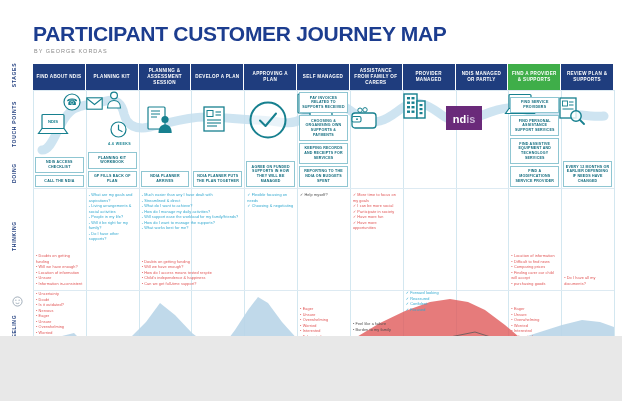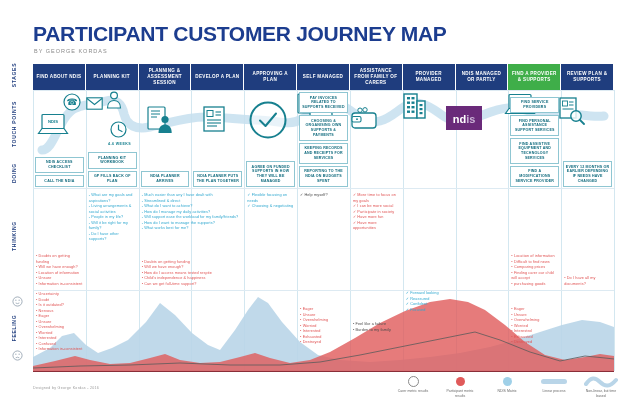"PARTICIPANT CUSTOMER JOURNEY MAP" .canvas { height: 401px -> 336px }
